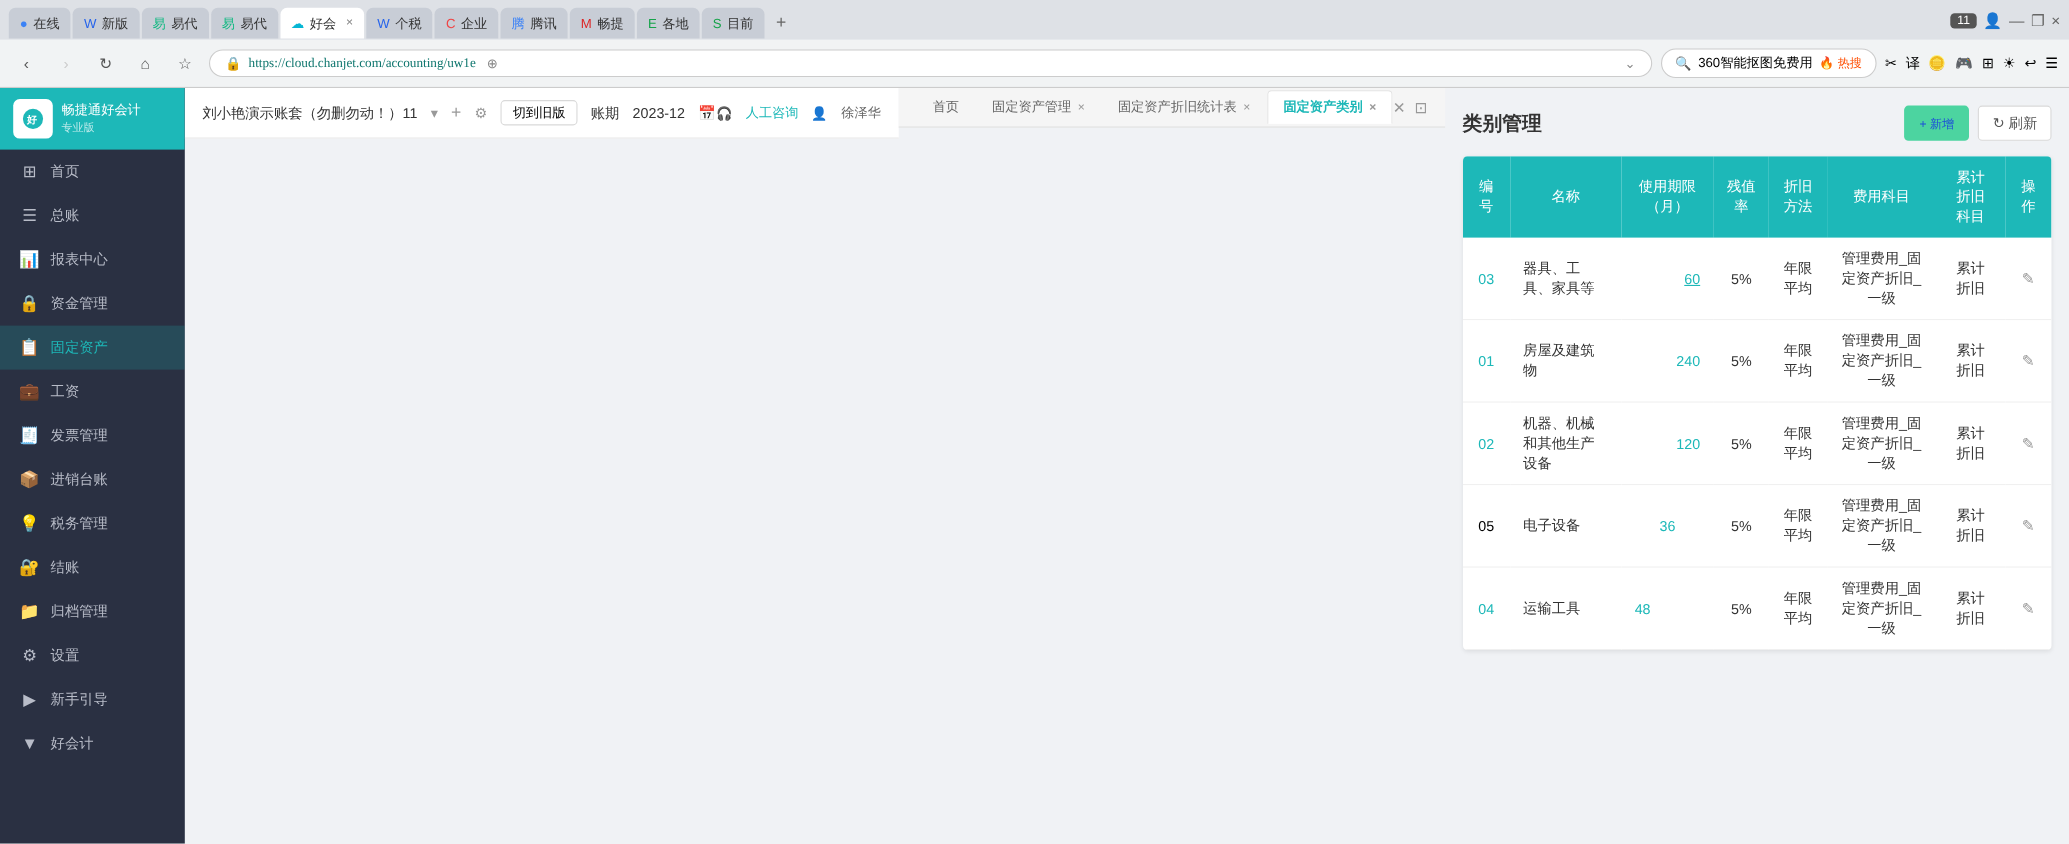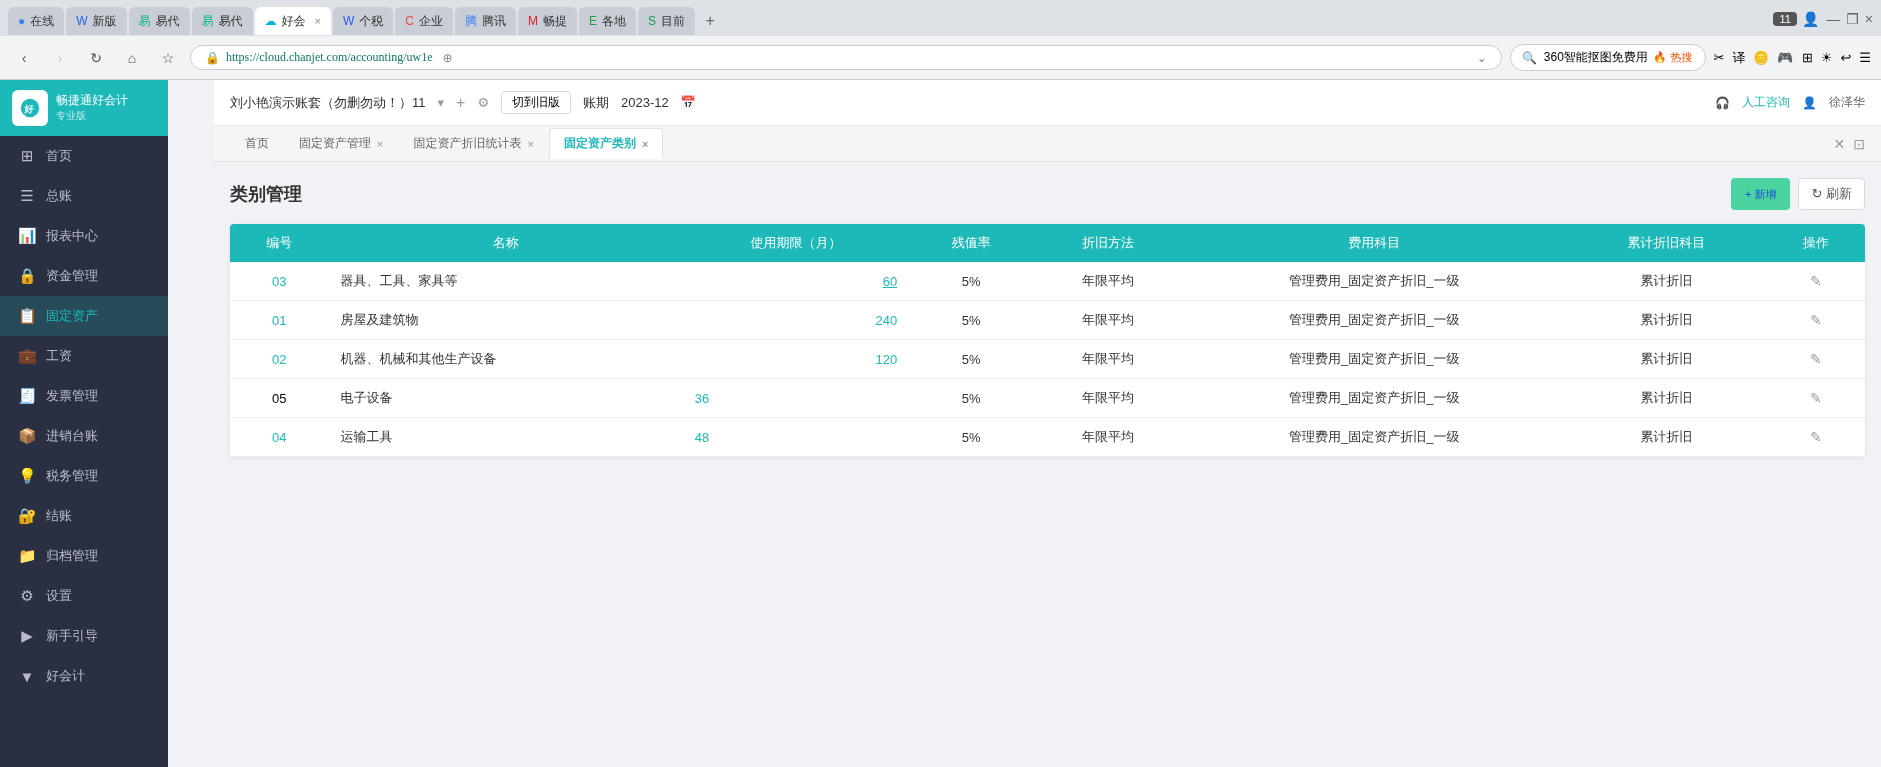"刘小艳演示账套（勿删勿动！）11" .main-wrap { flex-direction: column -> row; padding-left: 46px -> none }
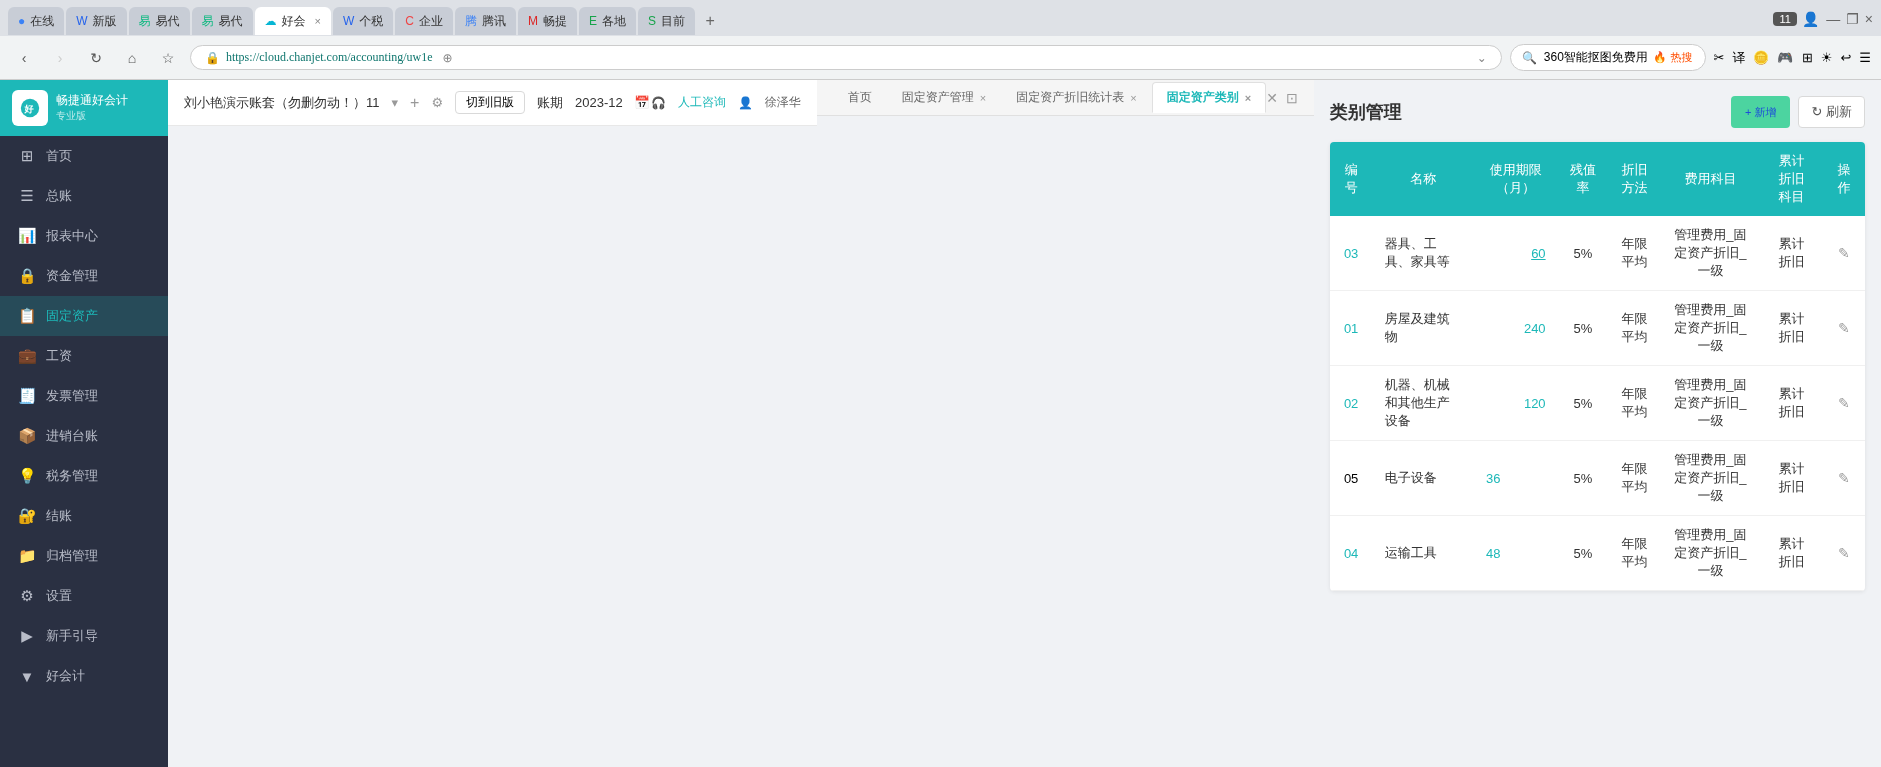"36" td { text-align: left -> center }
